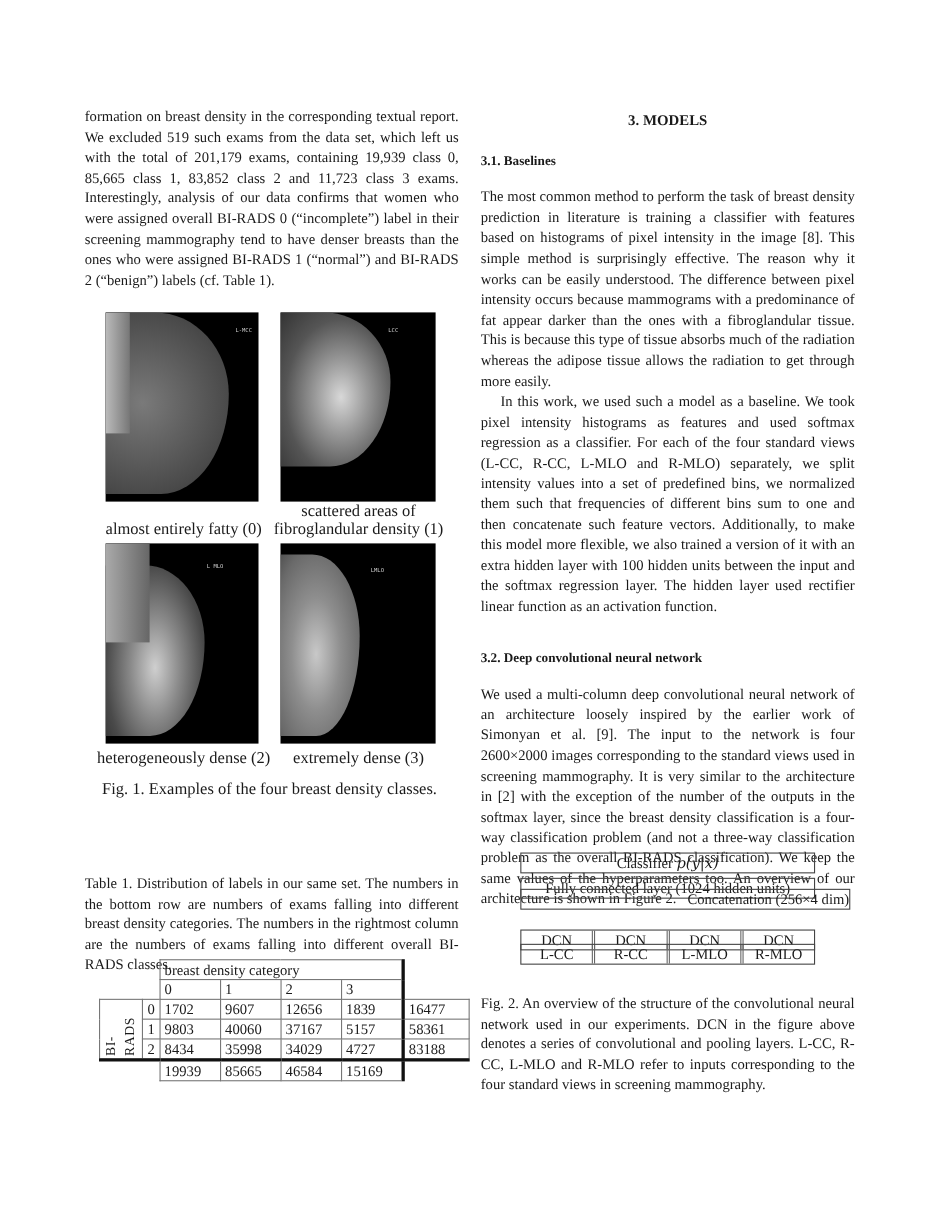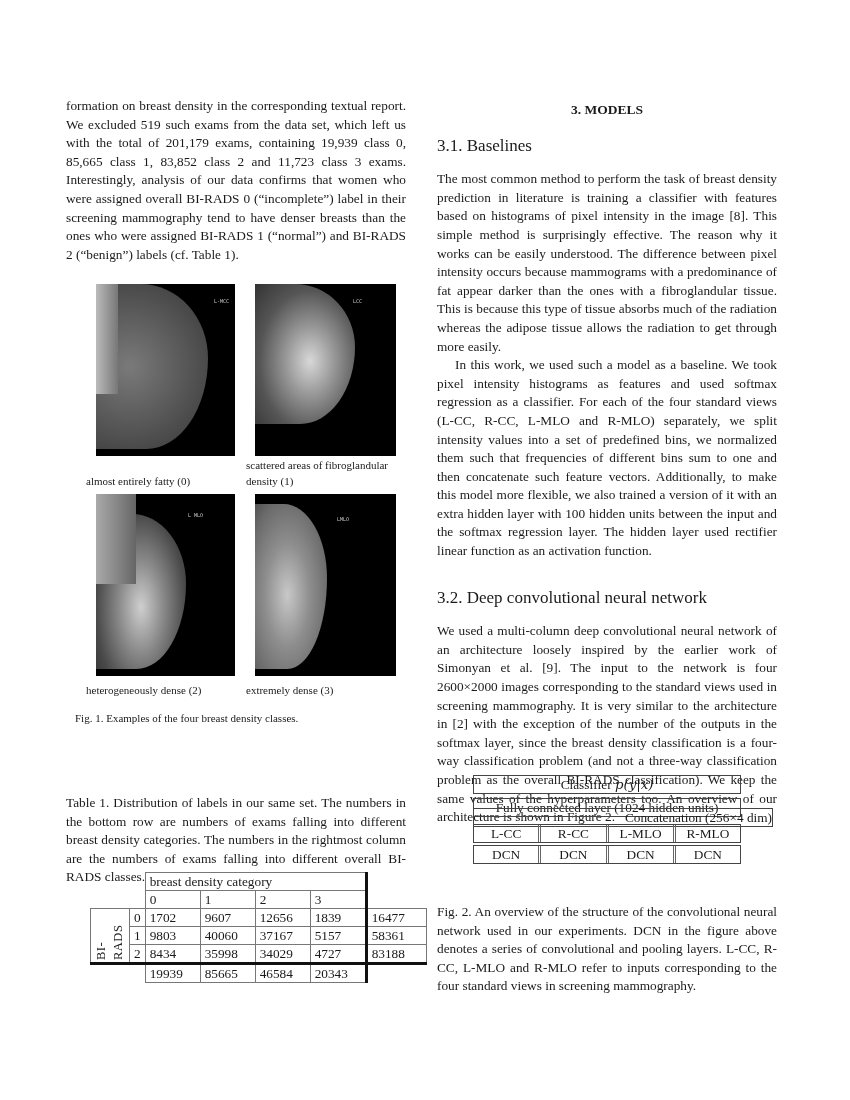"formation on breast density in" .left { left: 66px -> 77px }
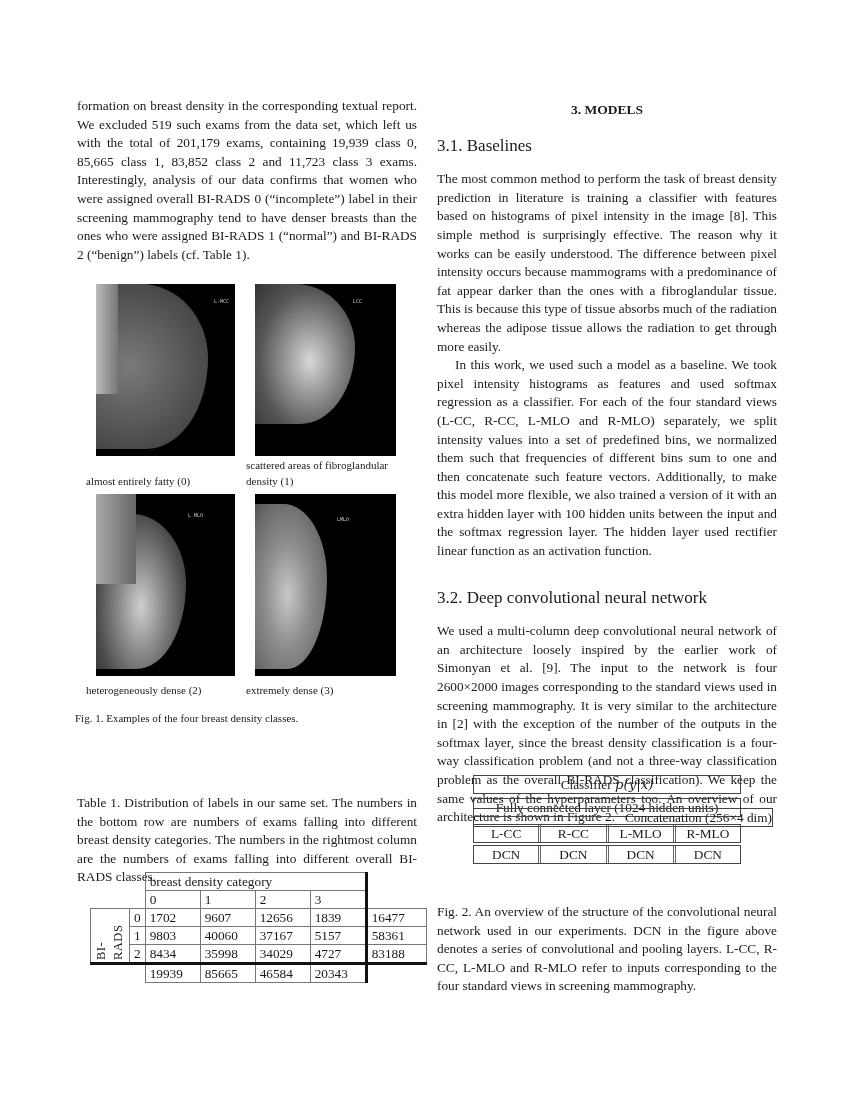"3.1. Baselines" .subsec { font-size: 17px -> 12px; font-weight: normal -> bold }
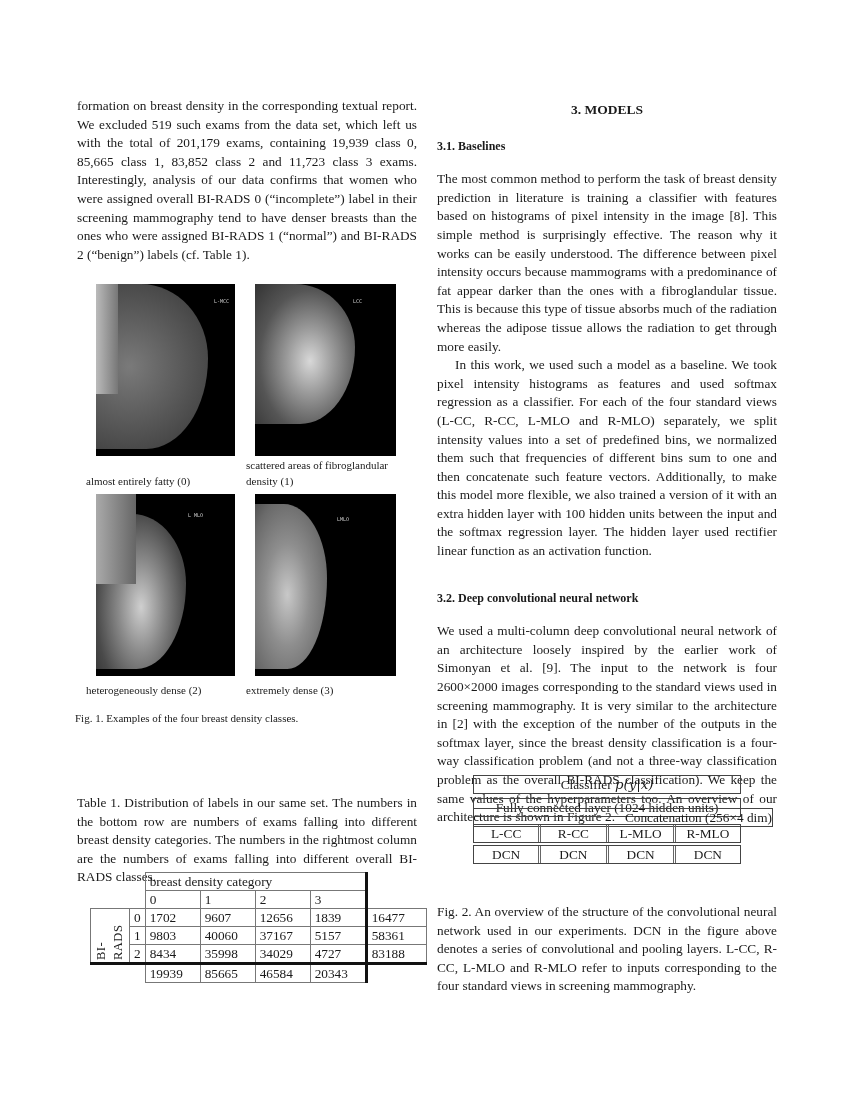"scattered areas of fibroglandular" .cap { font-size: 11px -> 15px; text-align: none -> center }
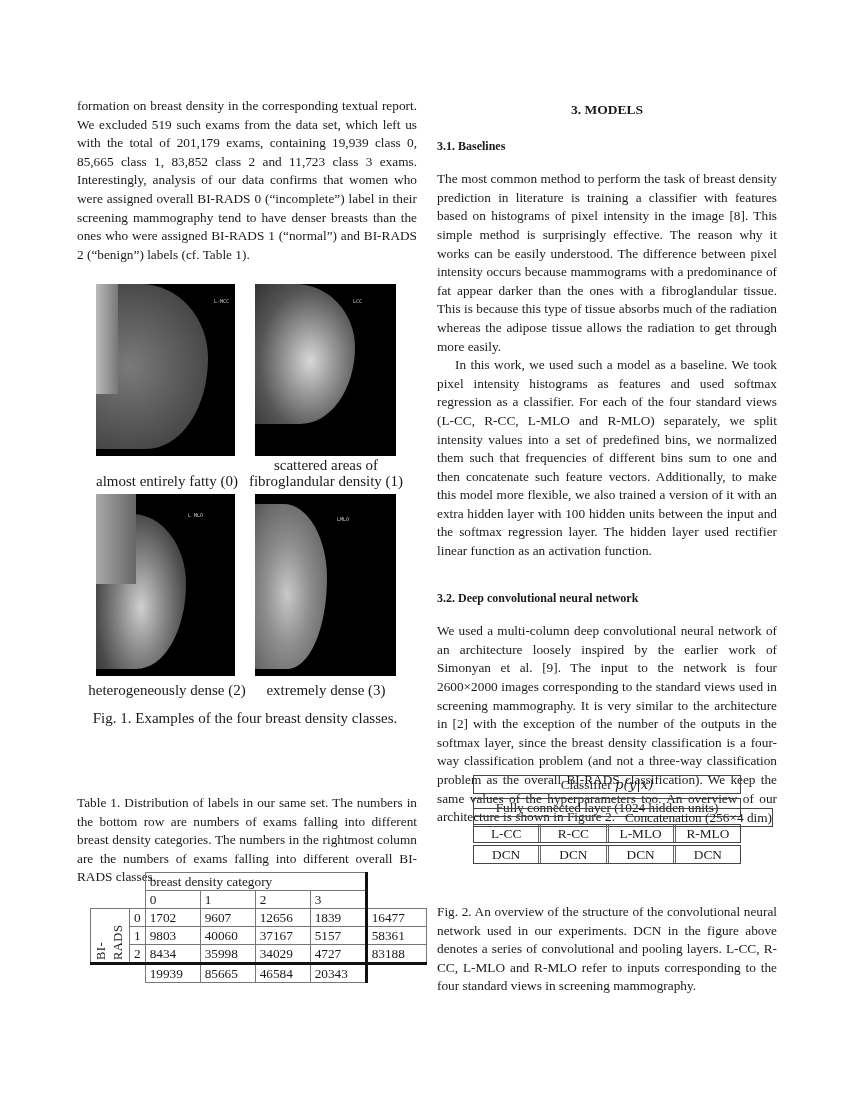"L-CC" div.dbl { top: 824px -> 858px }
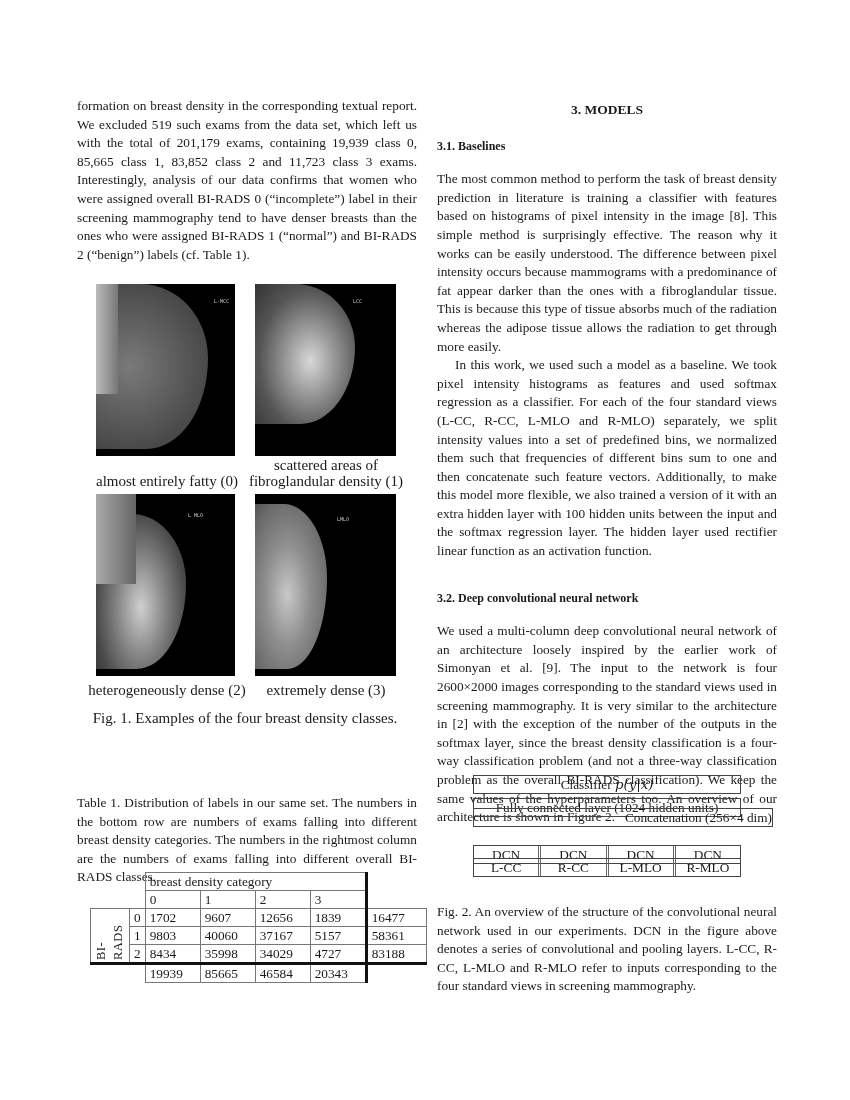"20343" td.thick-r { text: 20343 -> 15169 }
